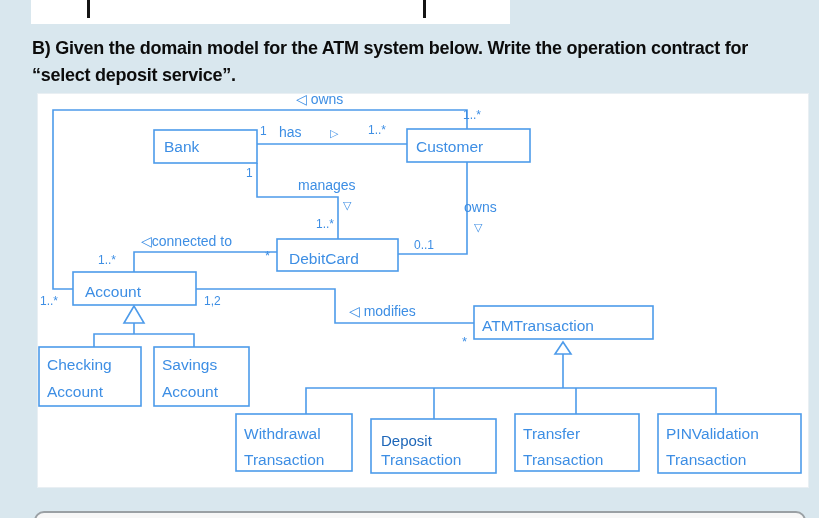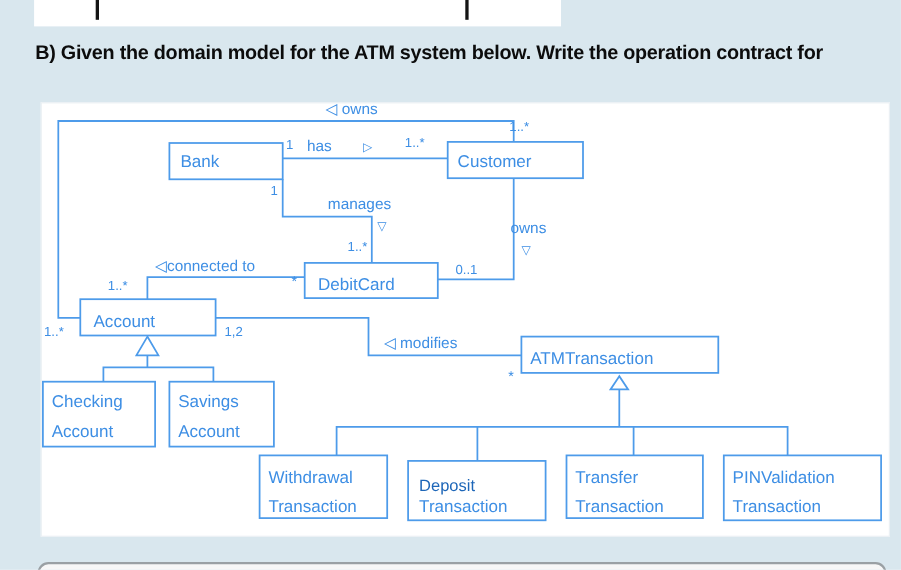"“select deposit service”." div { html: none -> <div>“select deposit service”.</div> }
